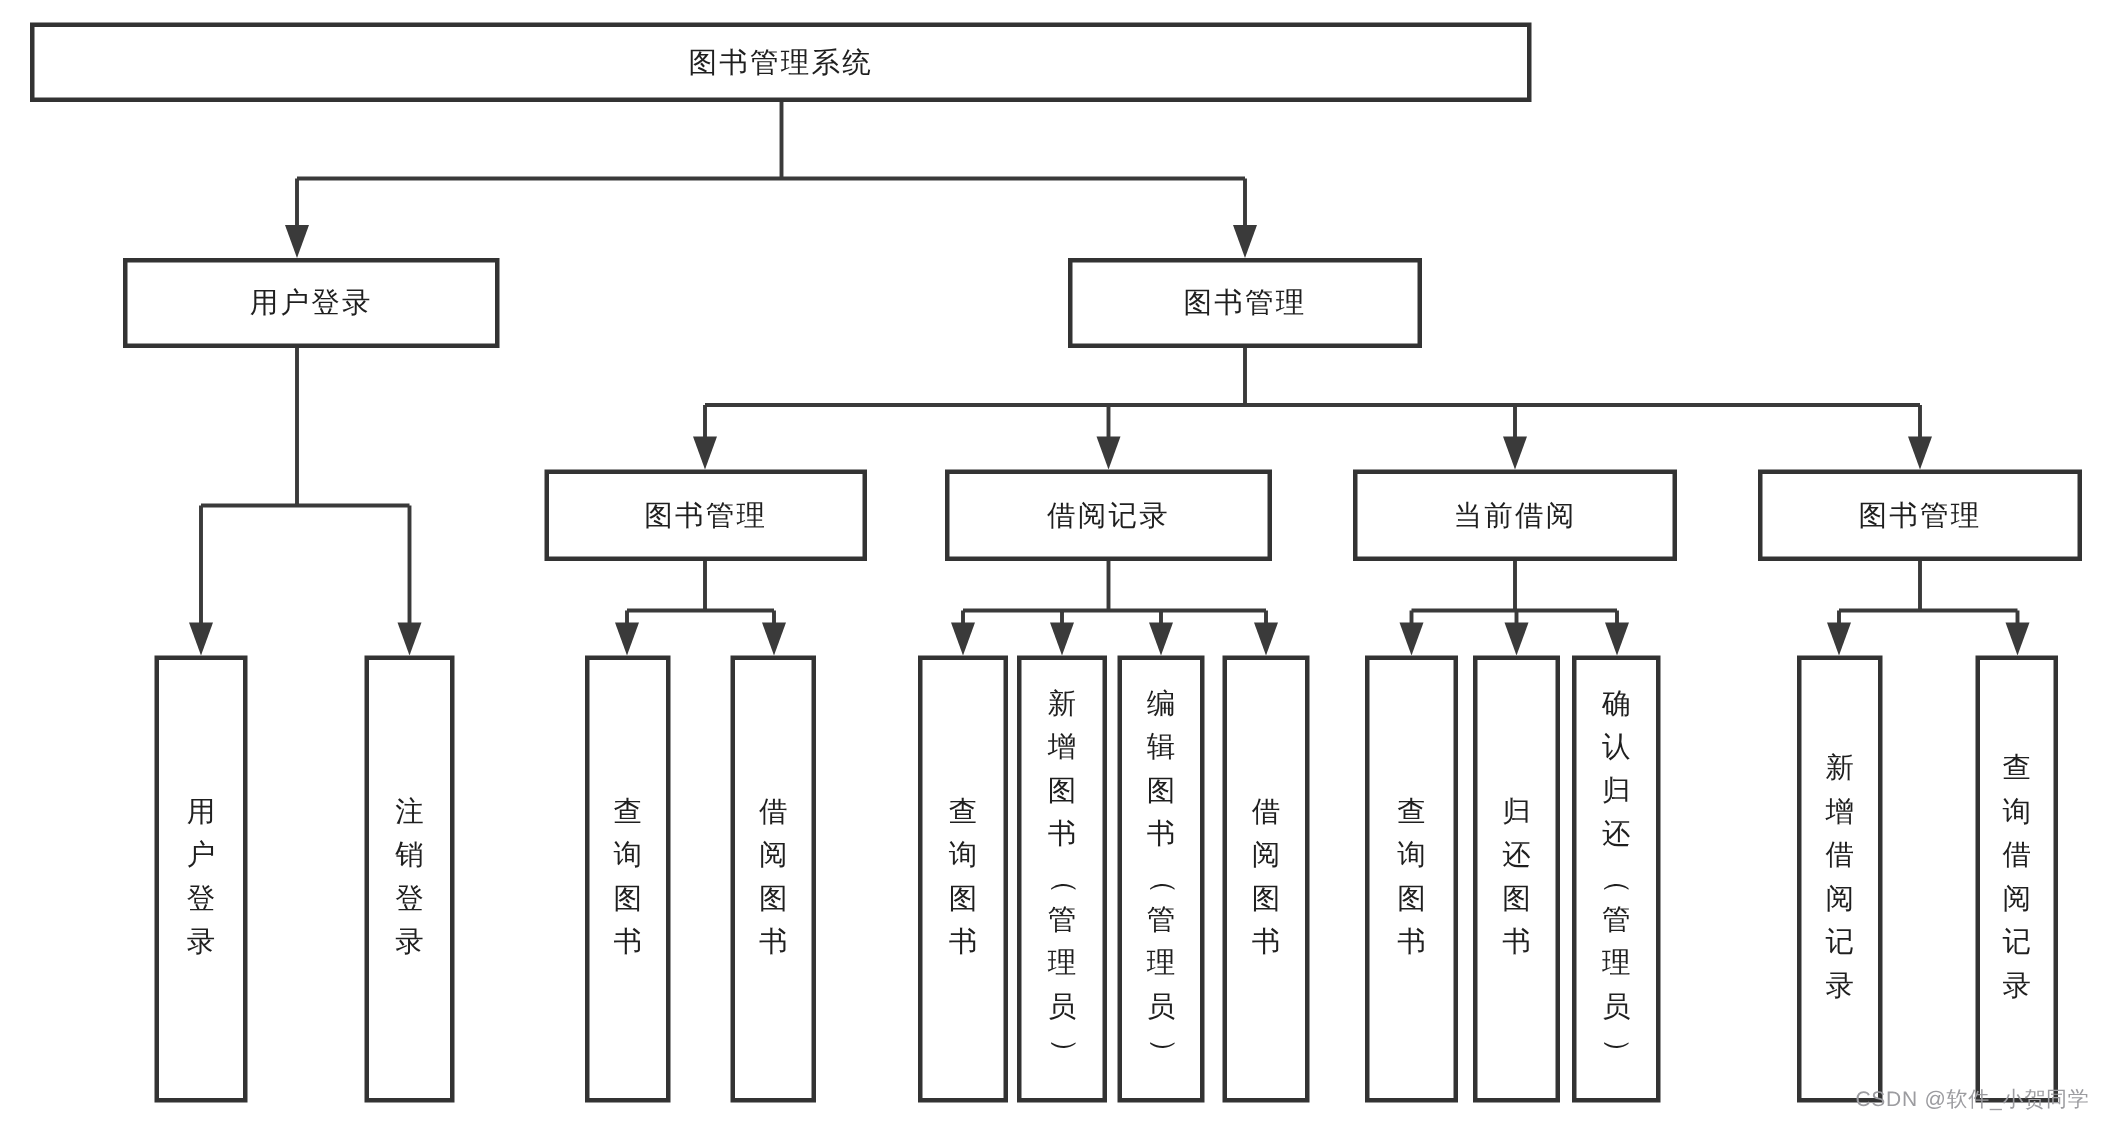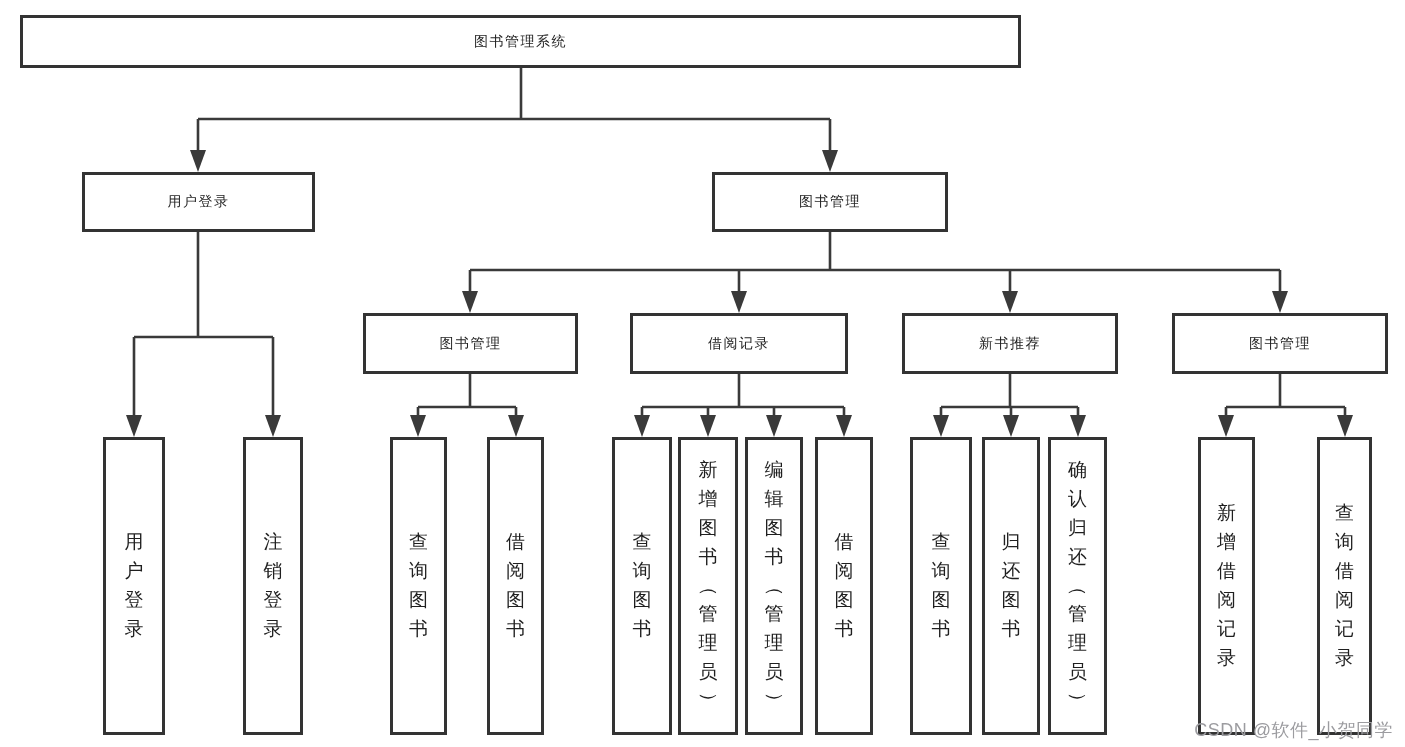"图书管理系统" .h-box { font-size: 14px -> 19px }
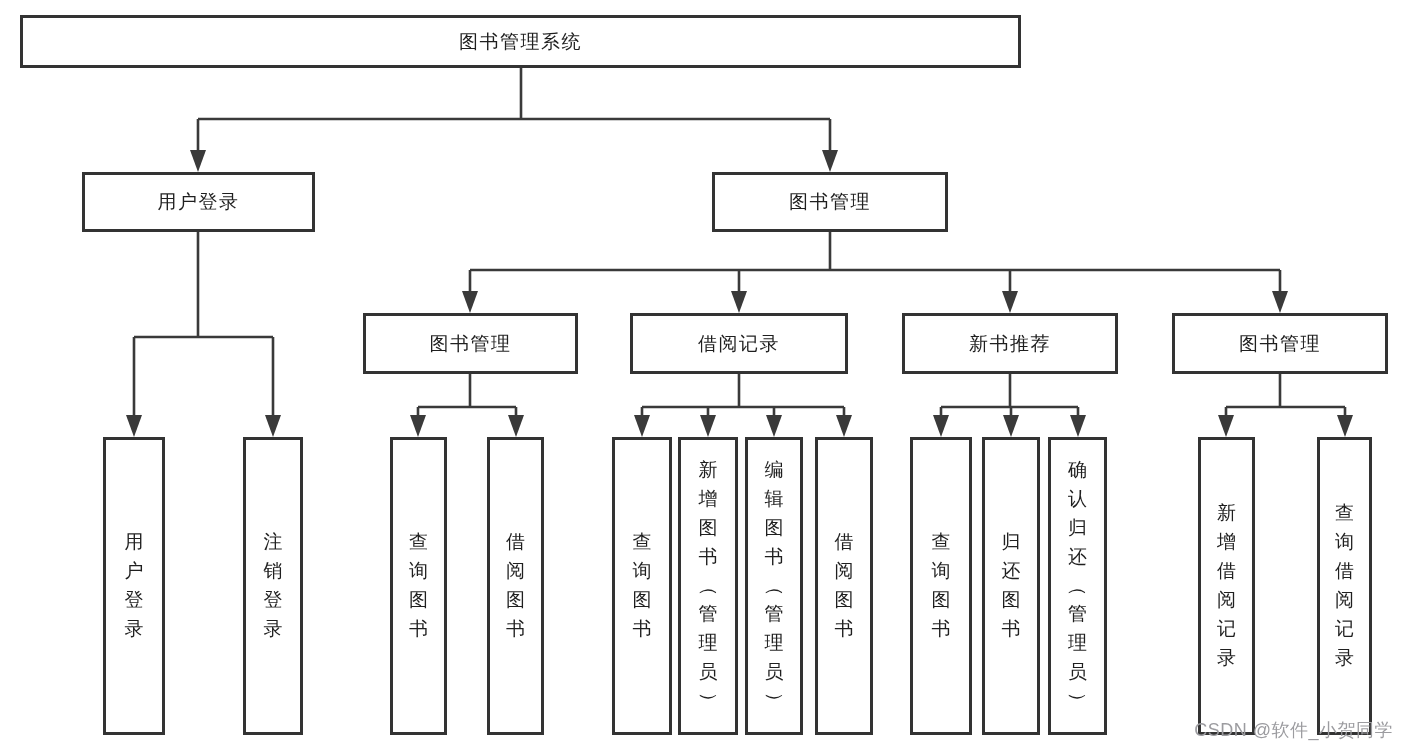"用户登录" div.box { width: 233px -> 251px }
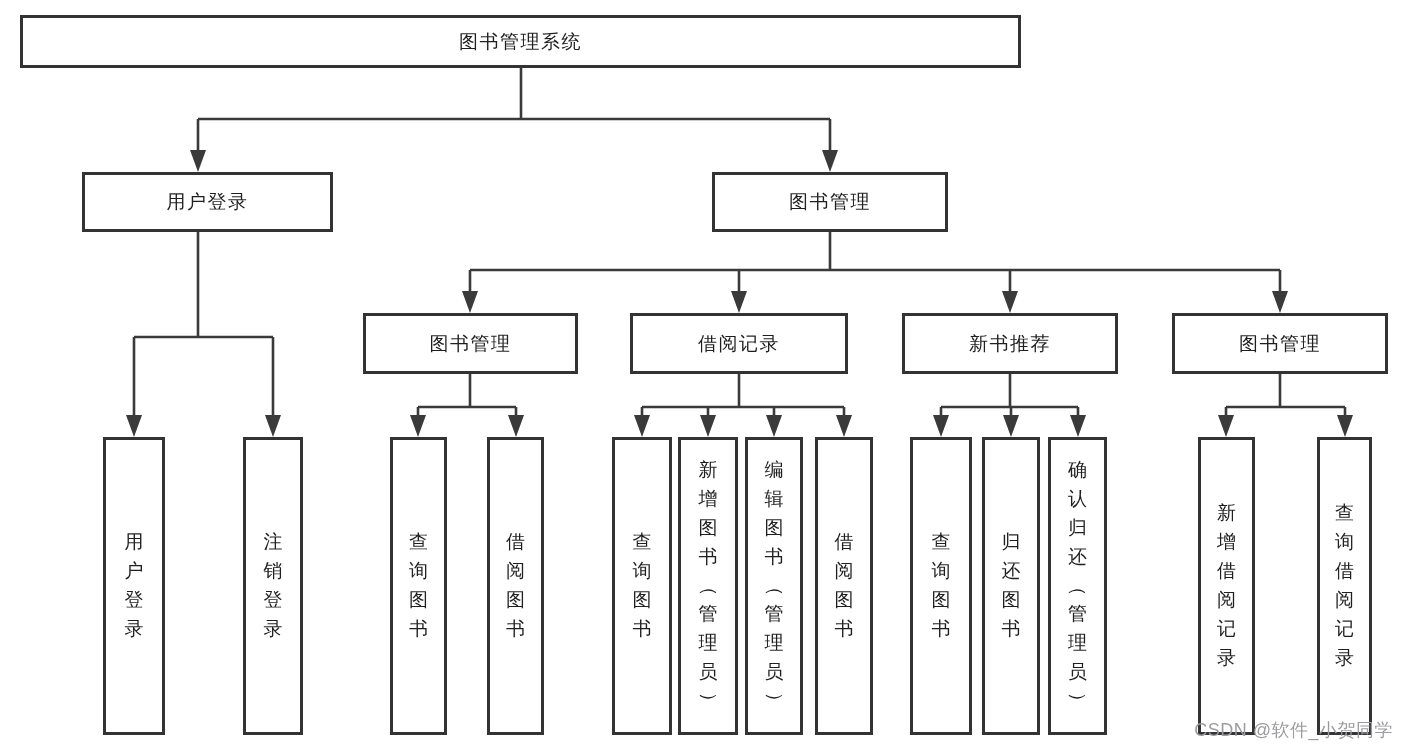"新书推荐" div.box { text: 新书推荐 -> 当前借阅 }
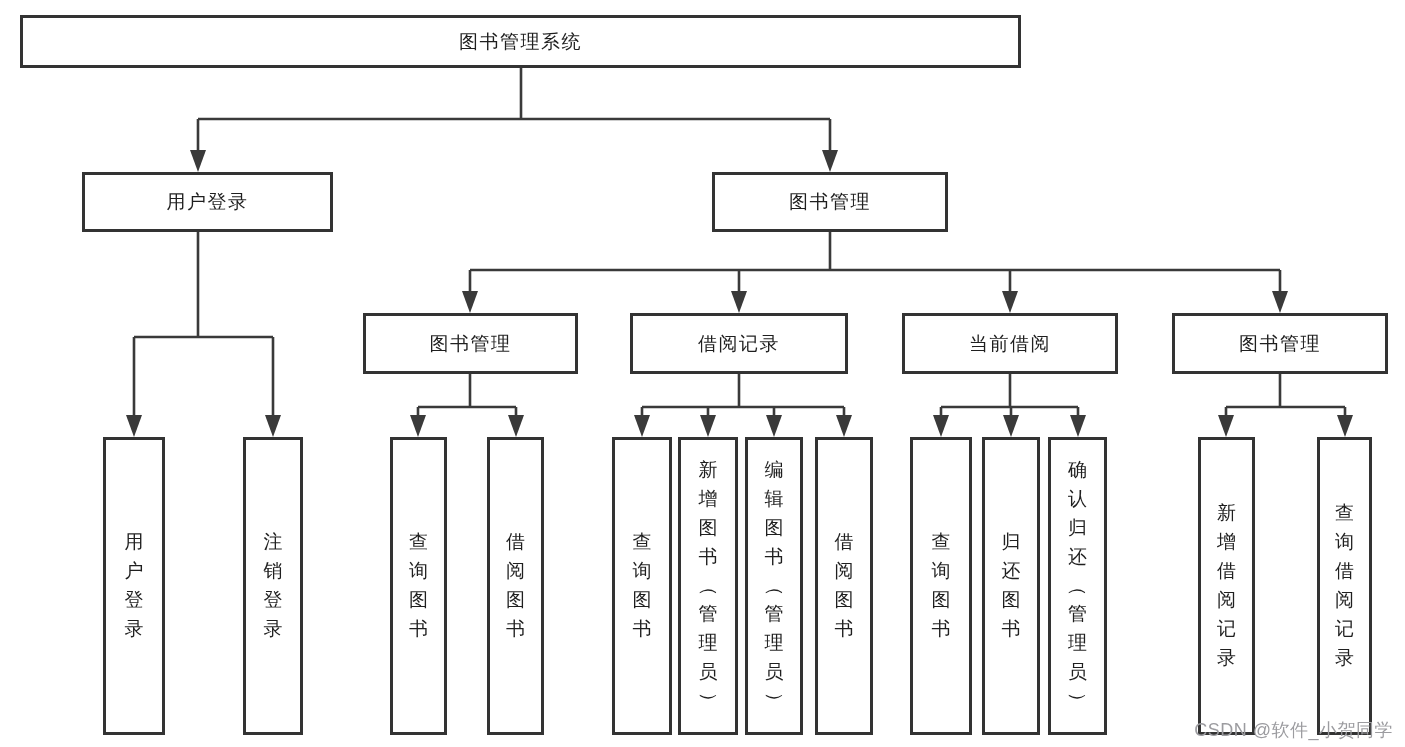"CSDN @软件_小贺同学" .watermark { font-size: 18px -> 14px }
